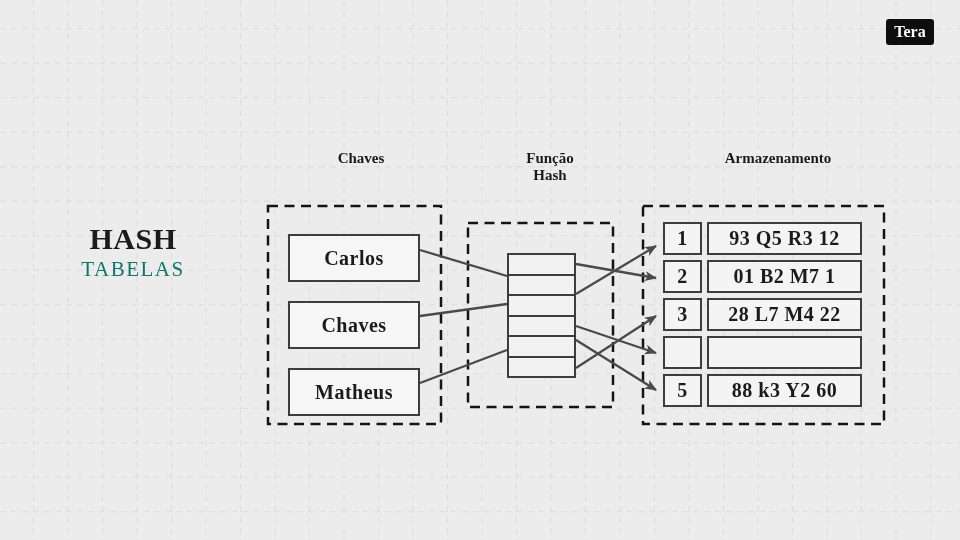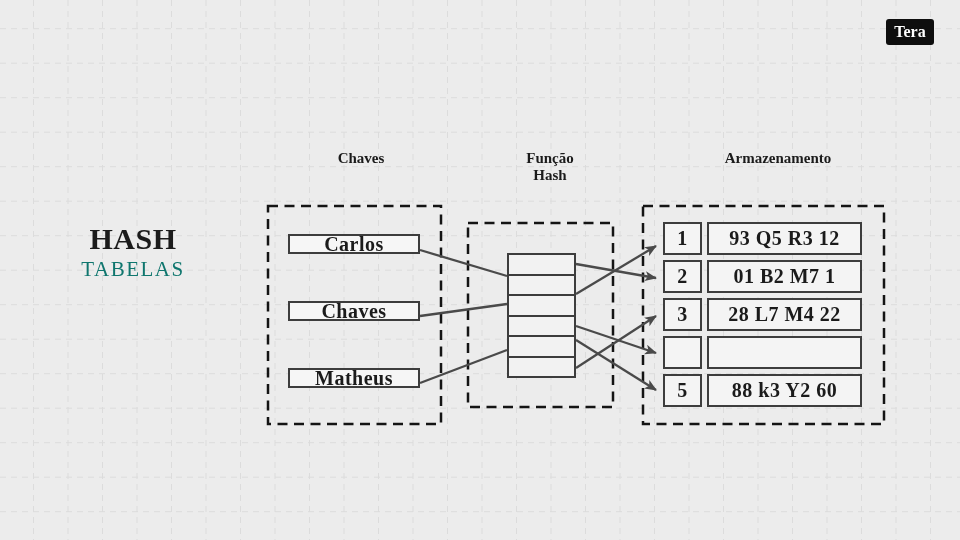"Carlos" .key-box { height: 20px -> 48px }
